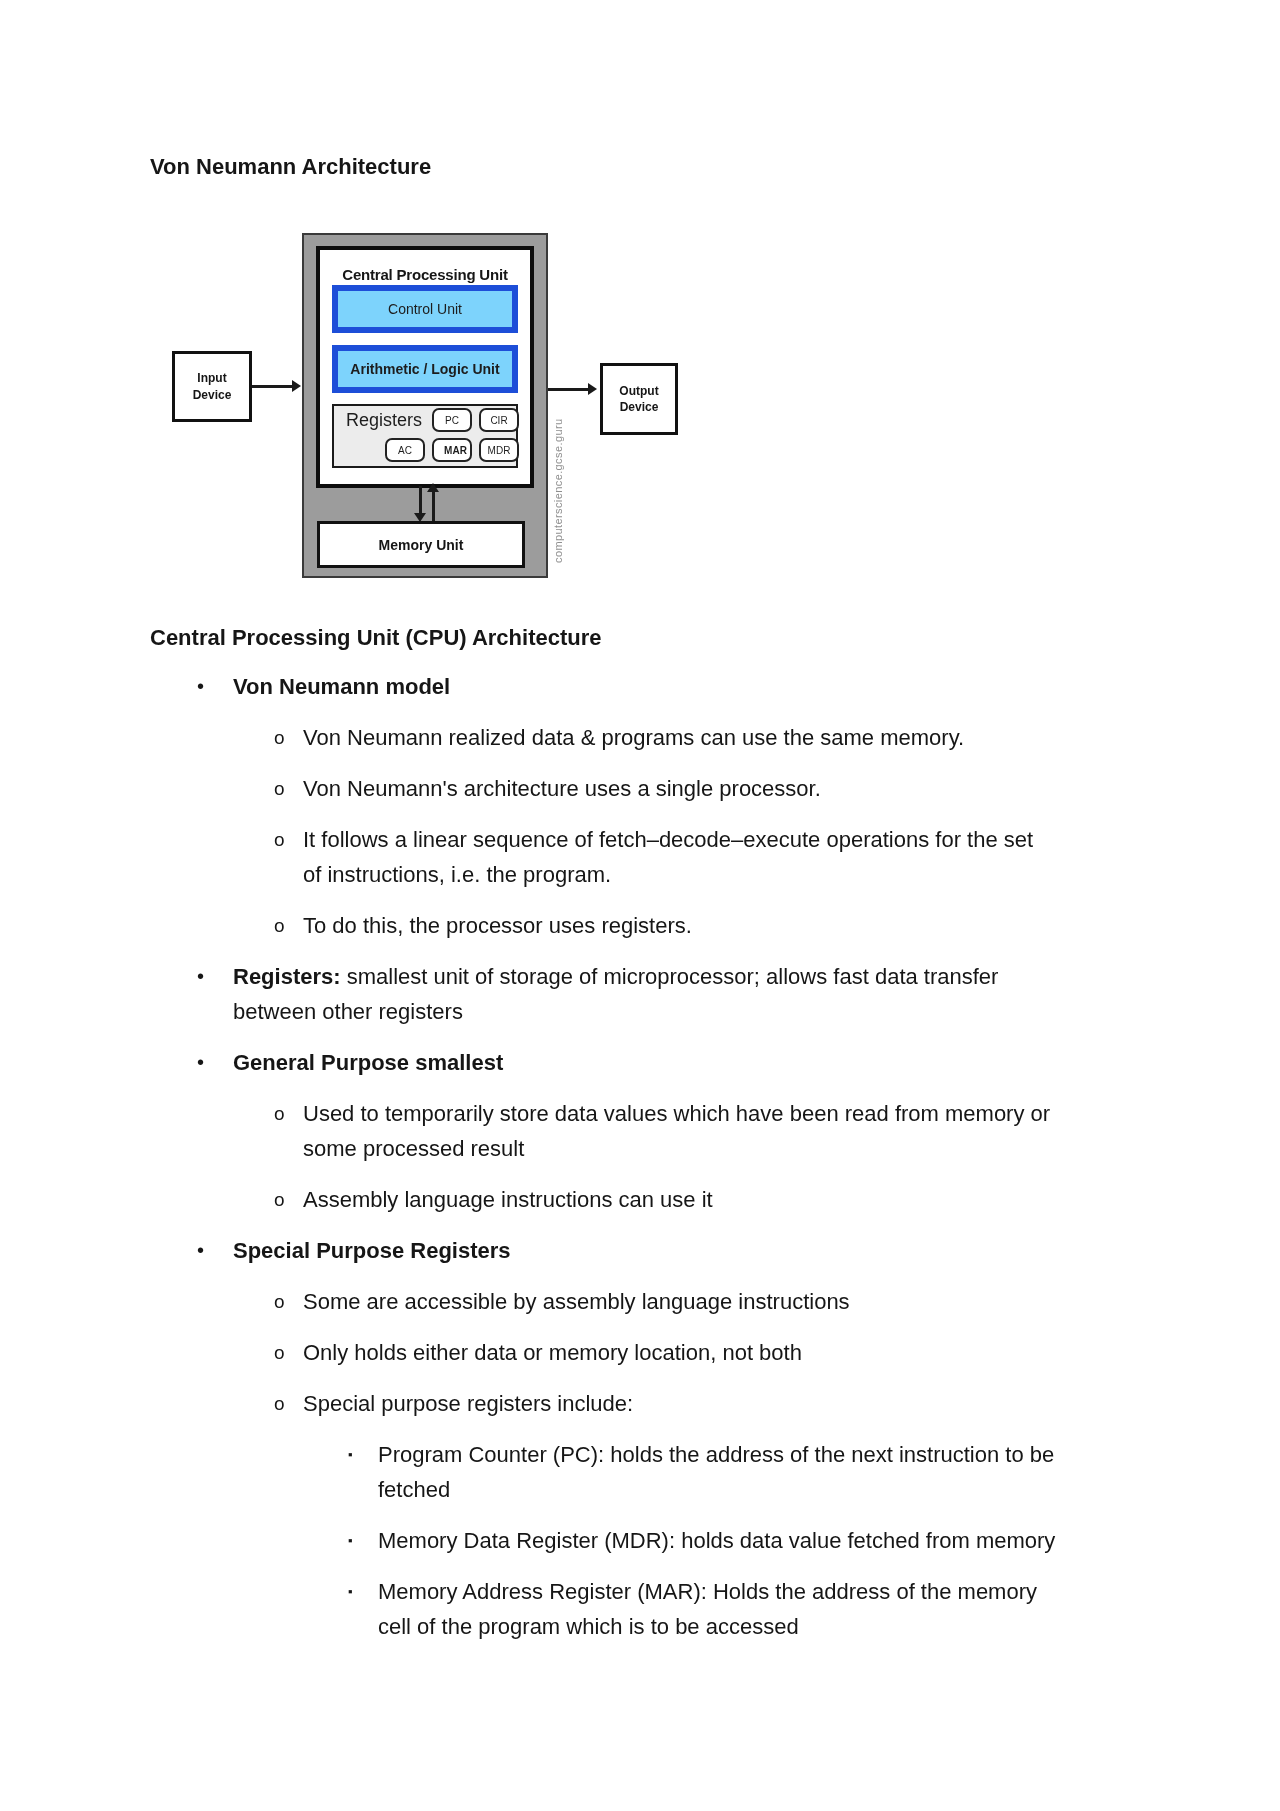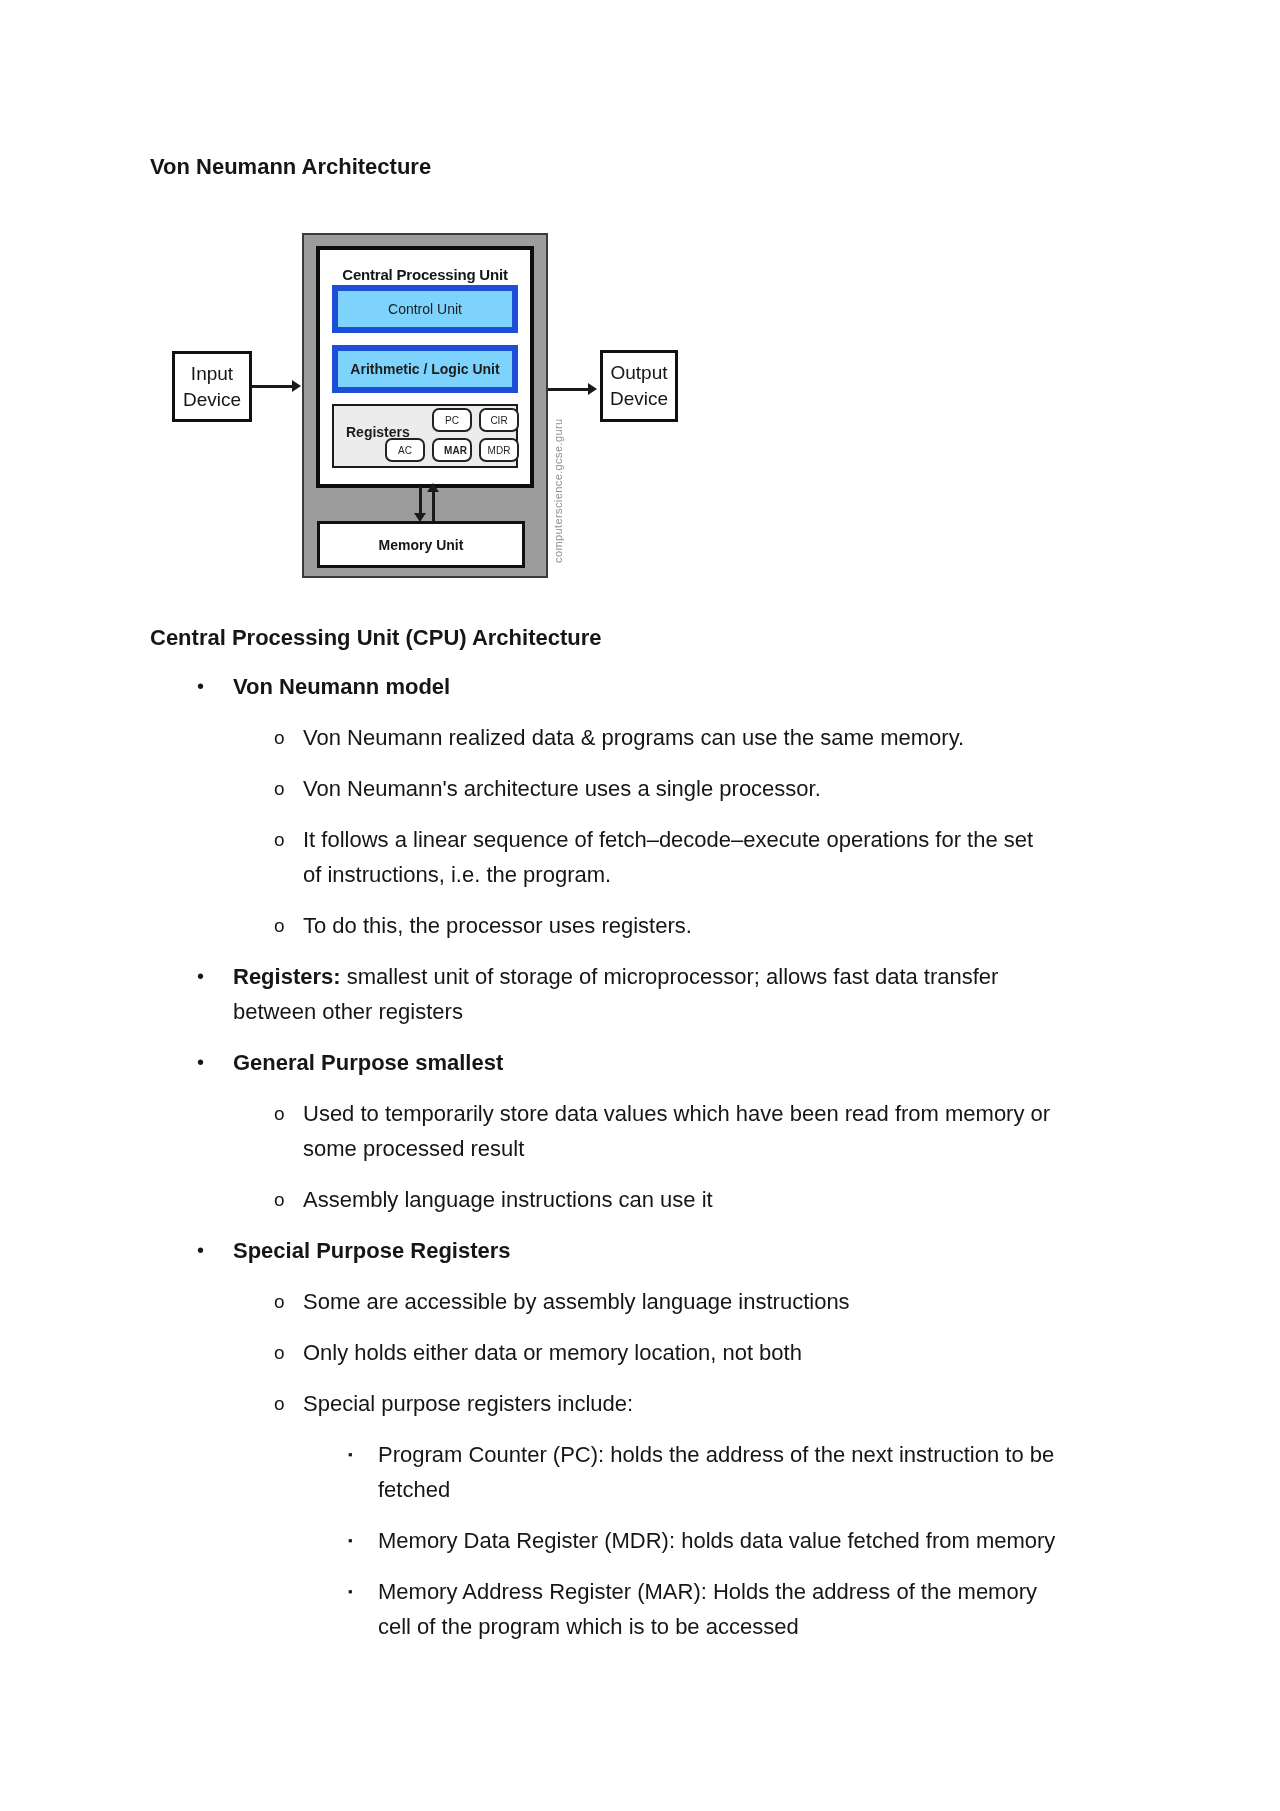"Input" .devbox { font-size: 19px -> 12px; font-weight: normal -> bold }
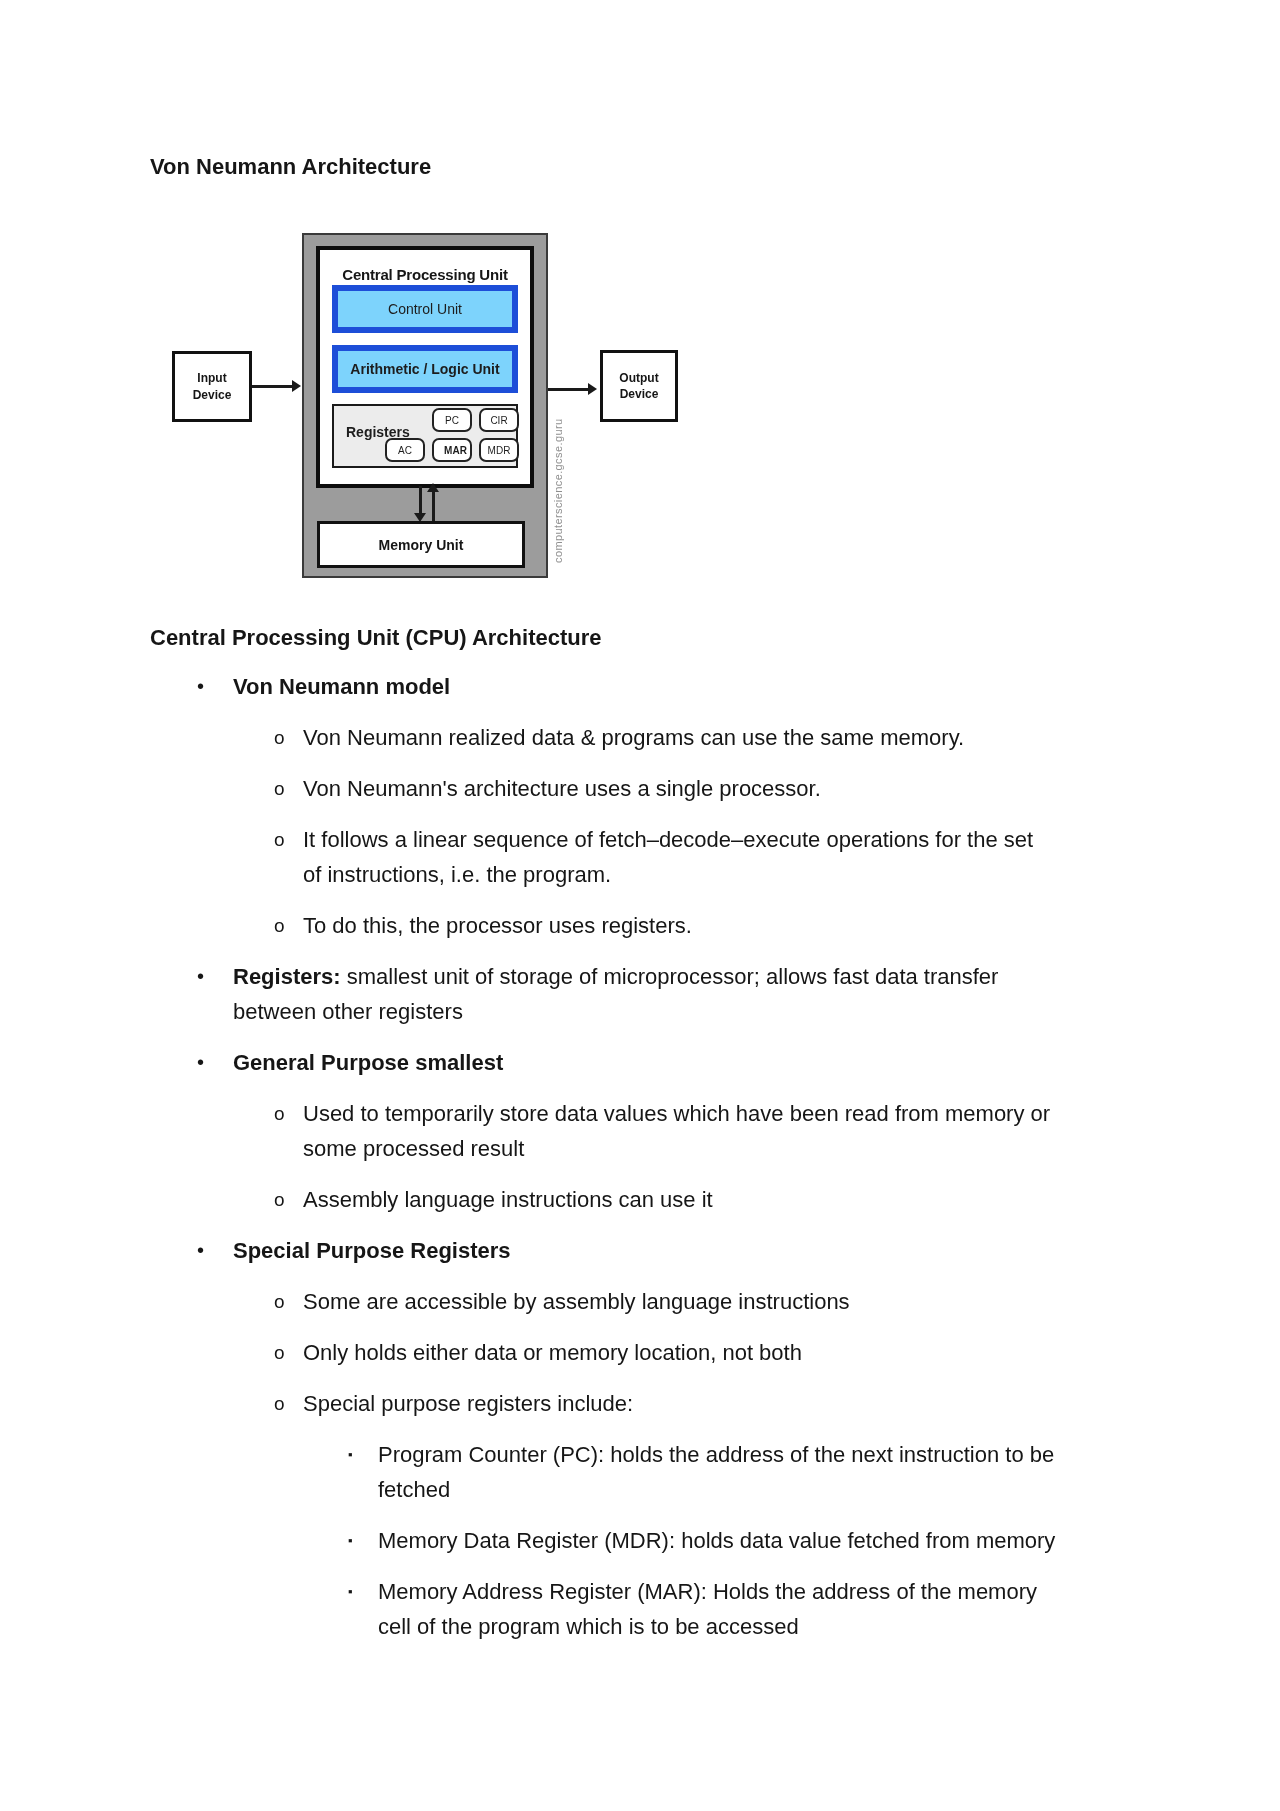"Output" .dev-output { top: 117px -> 130px }
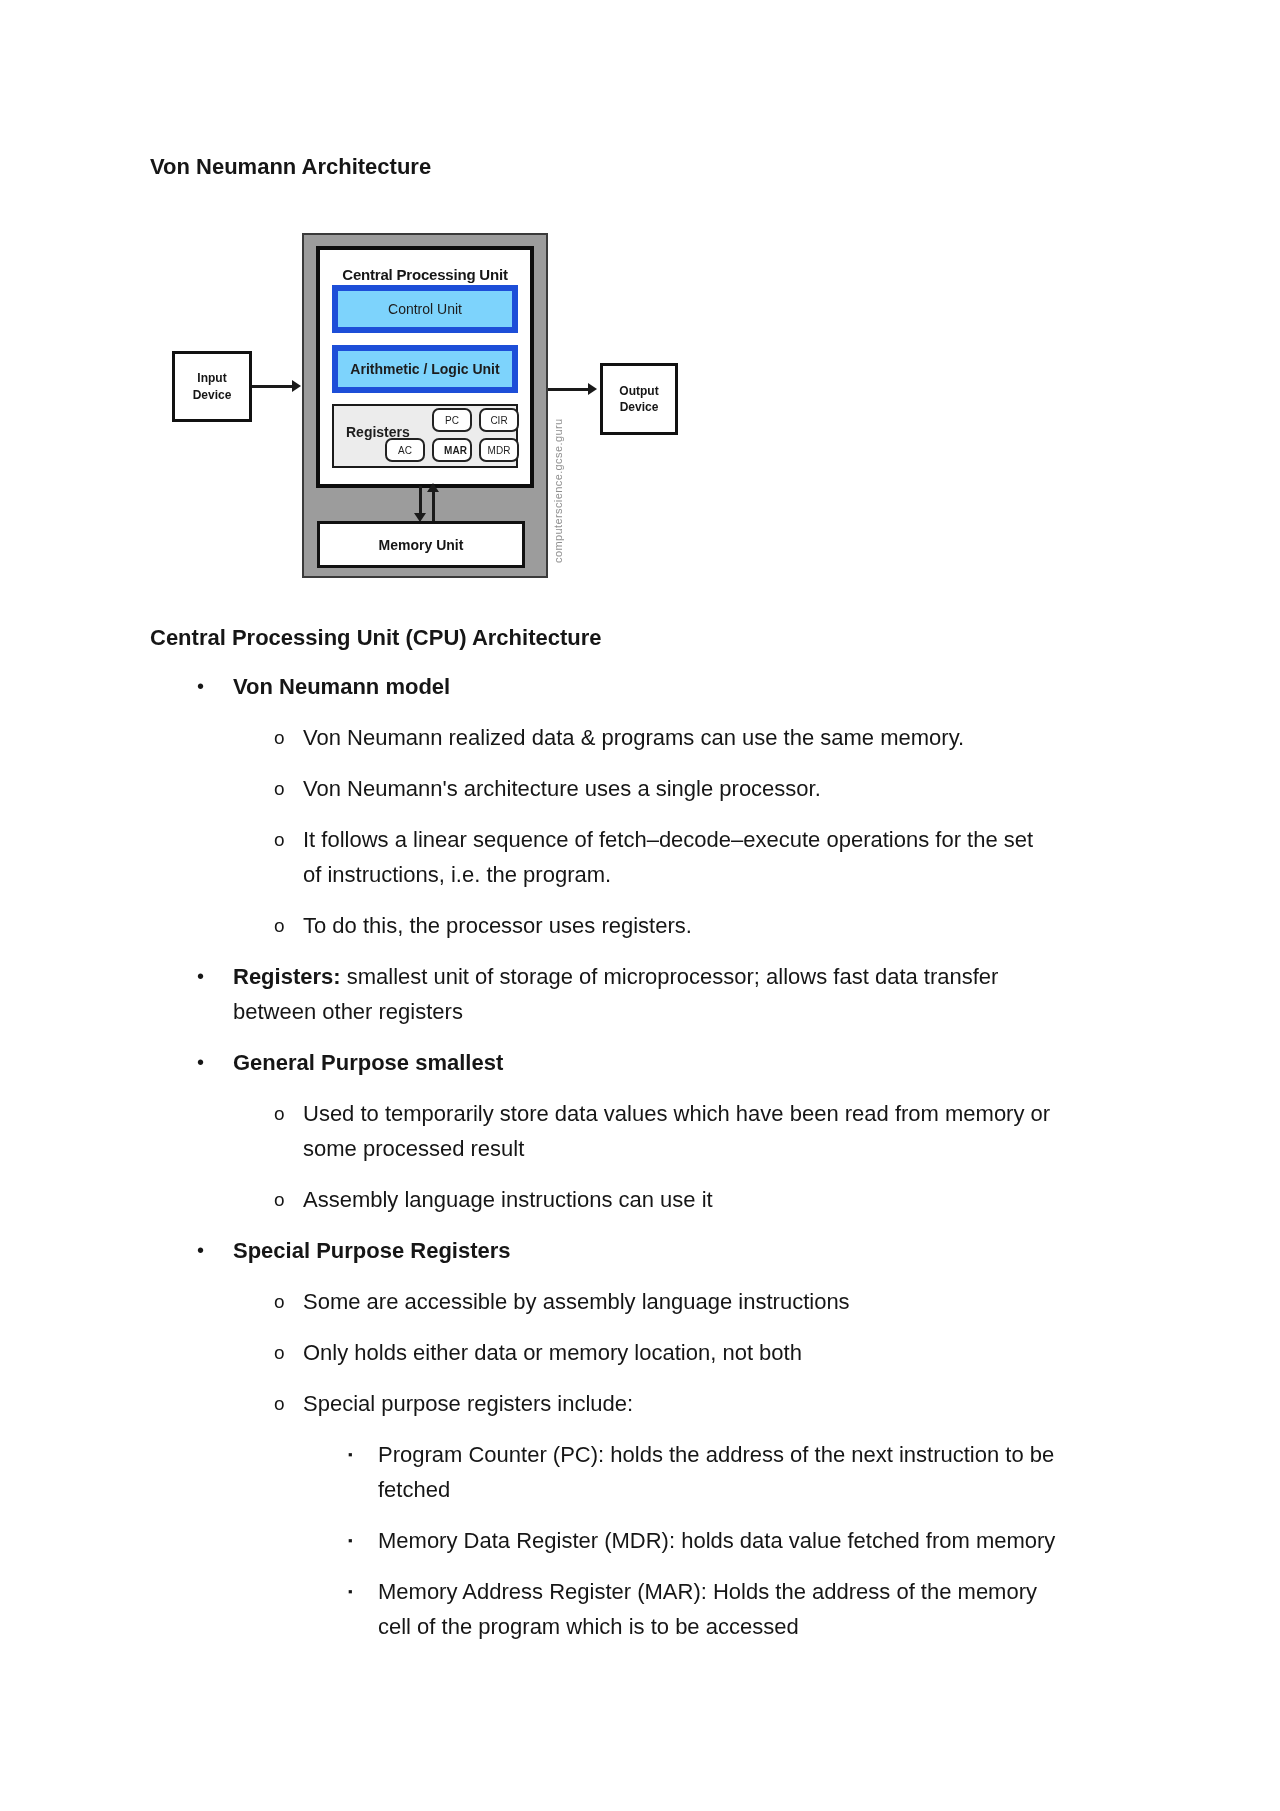"Registers" .regs-label { font-size: 14px -> 18px; font-weight: bold -> none; top: 12px -> 0 }
